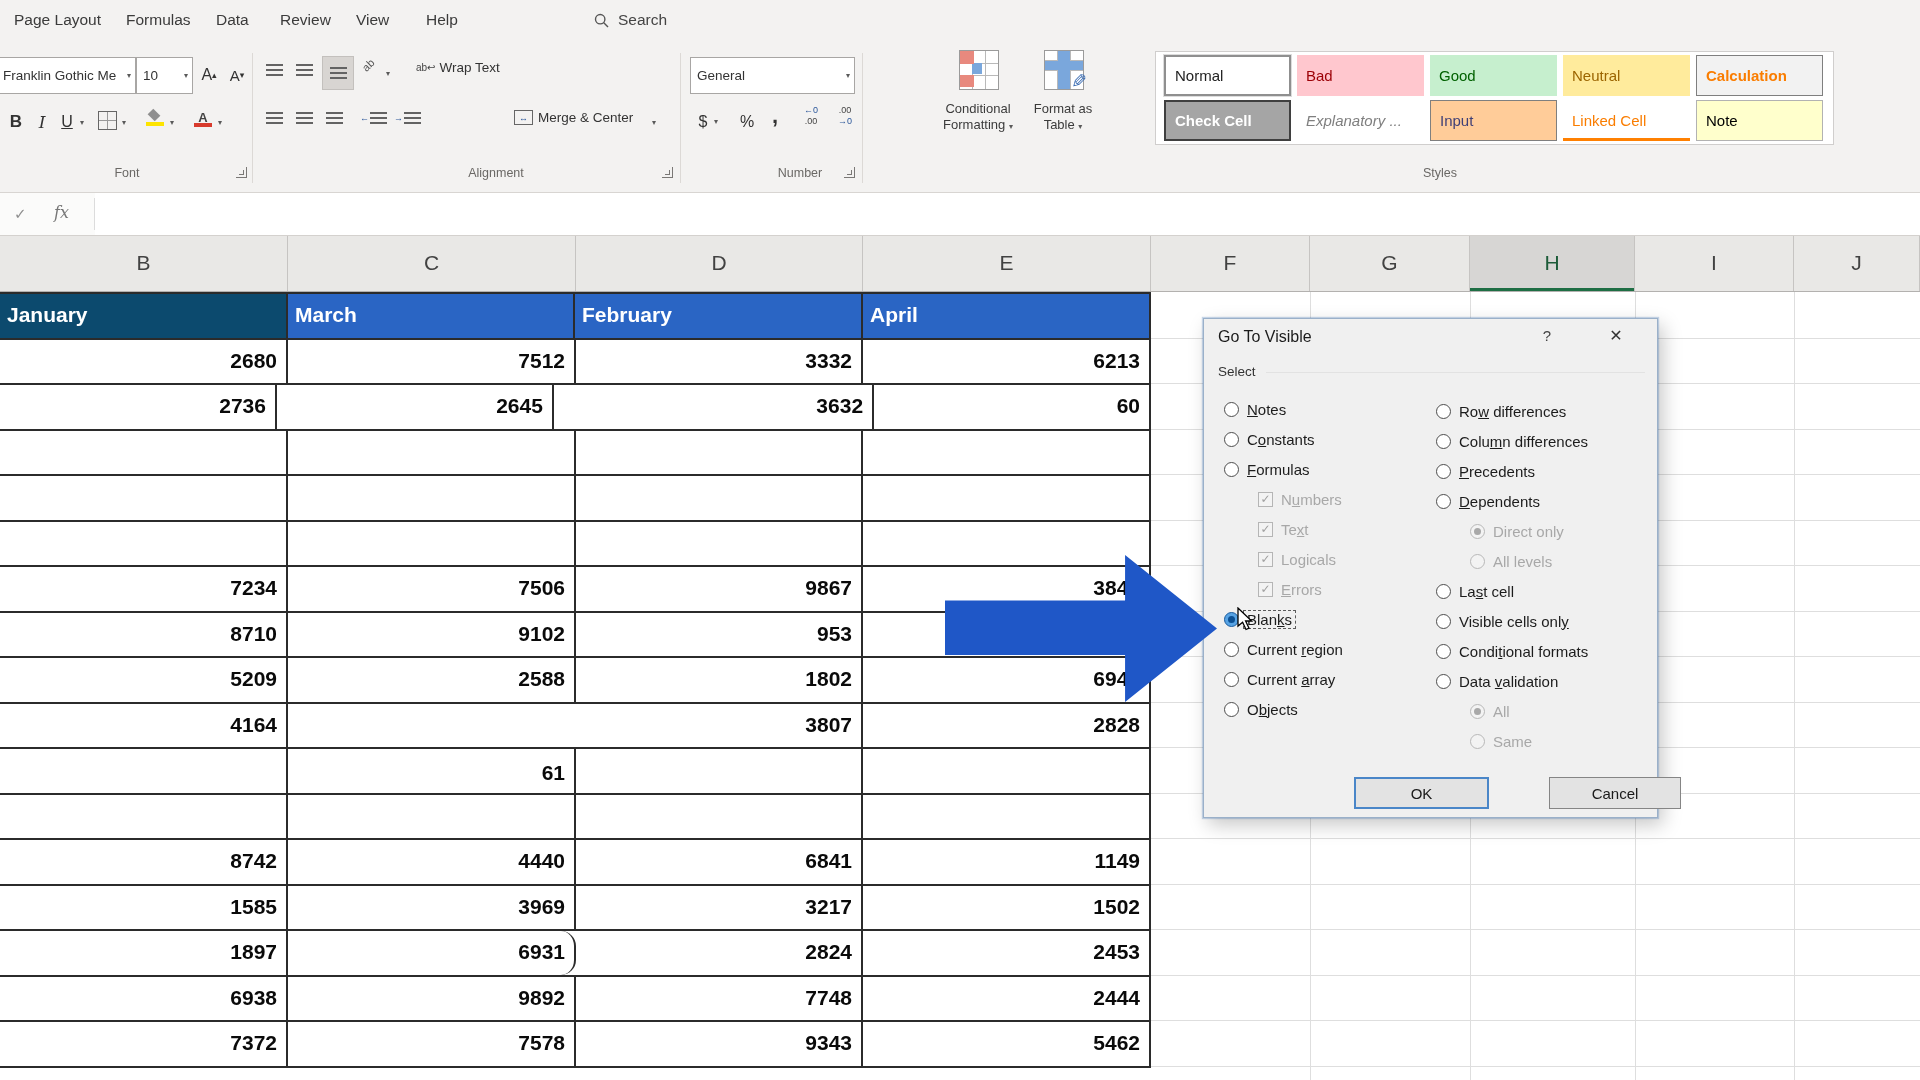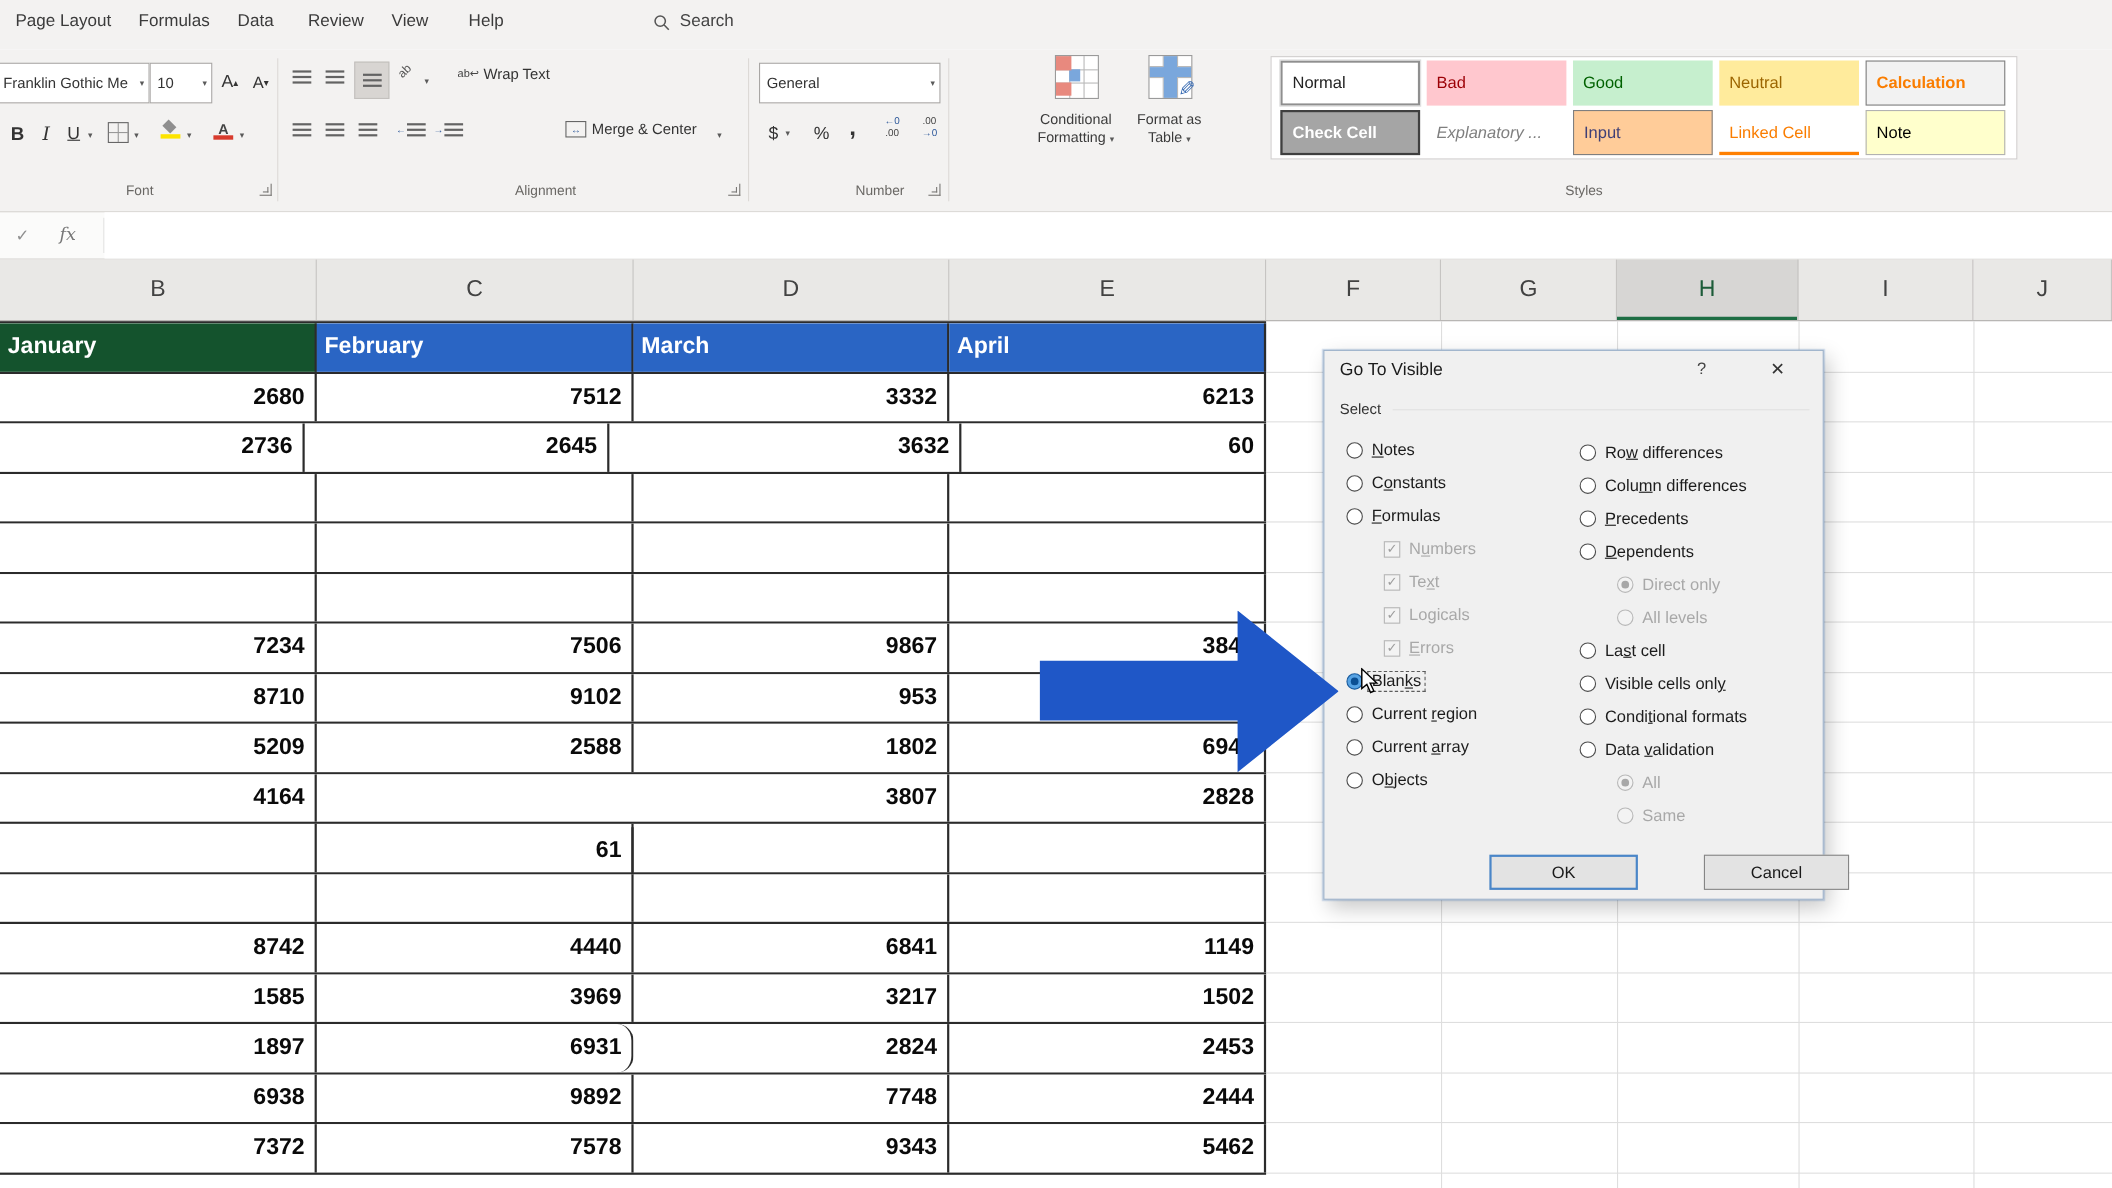"January" div.tcell { background: #14532d -> #0c4a6e }
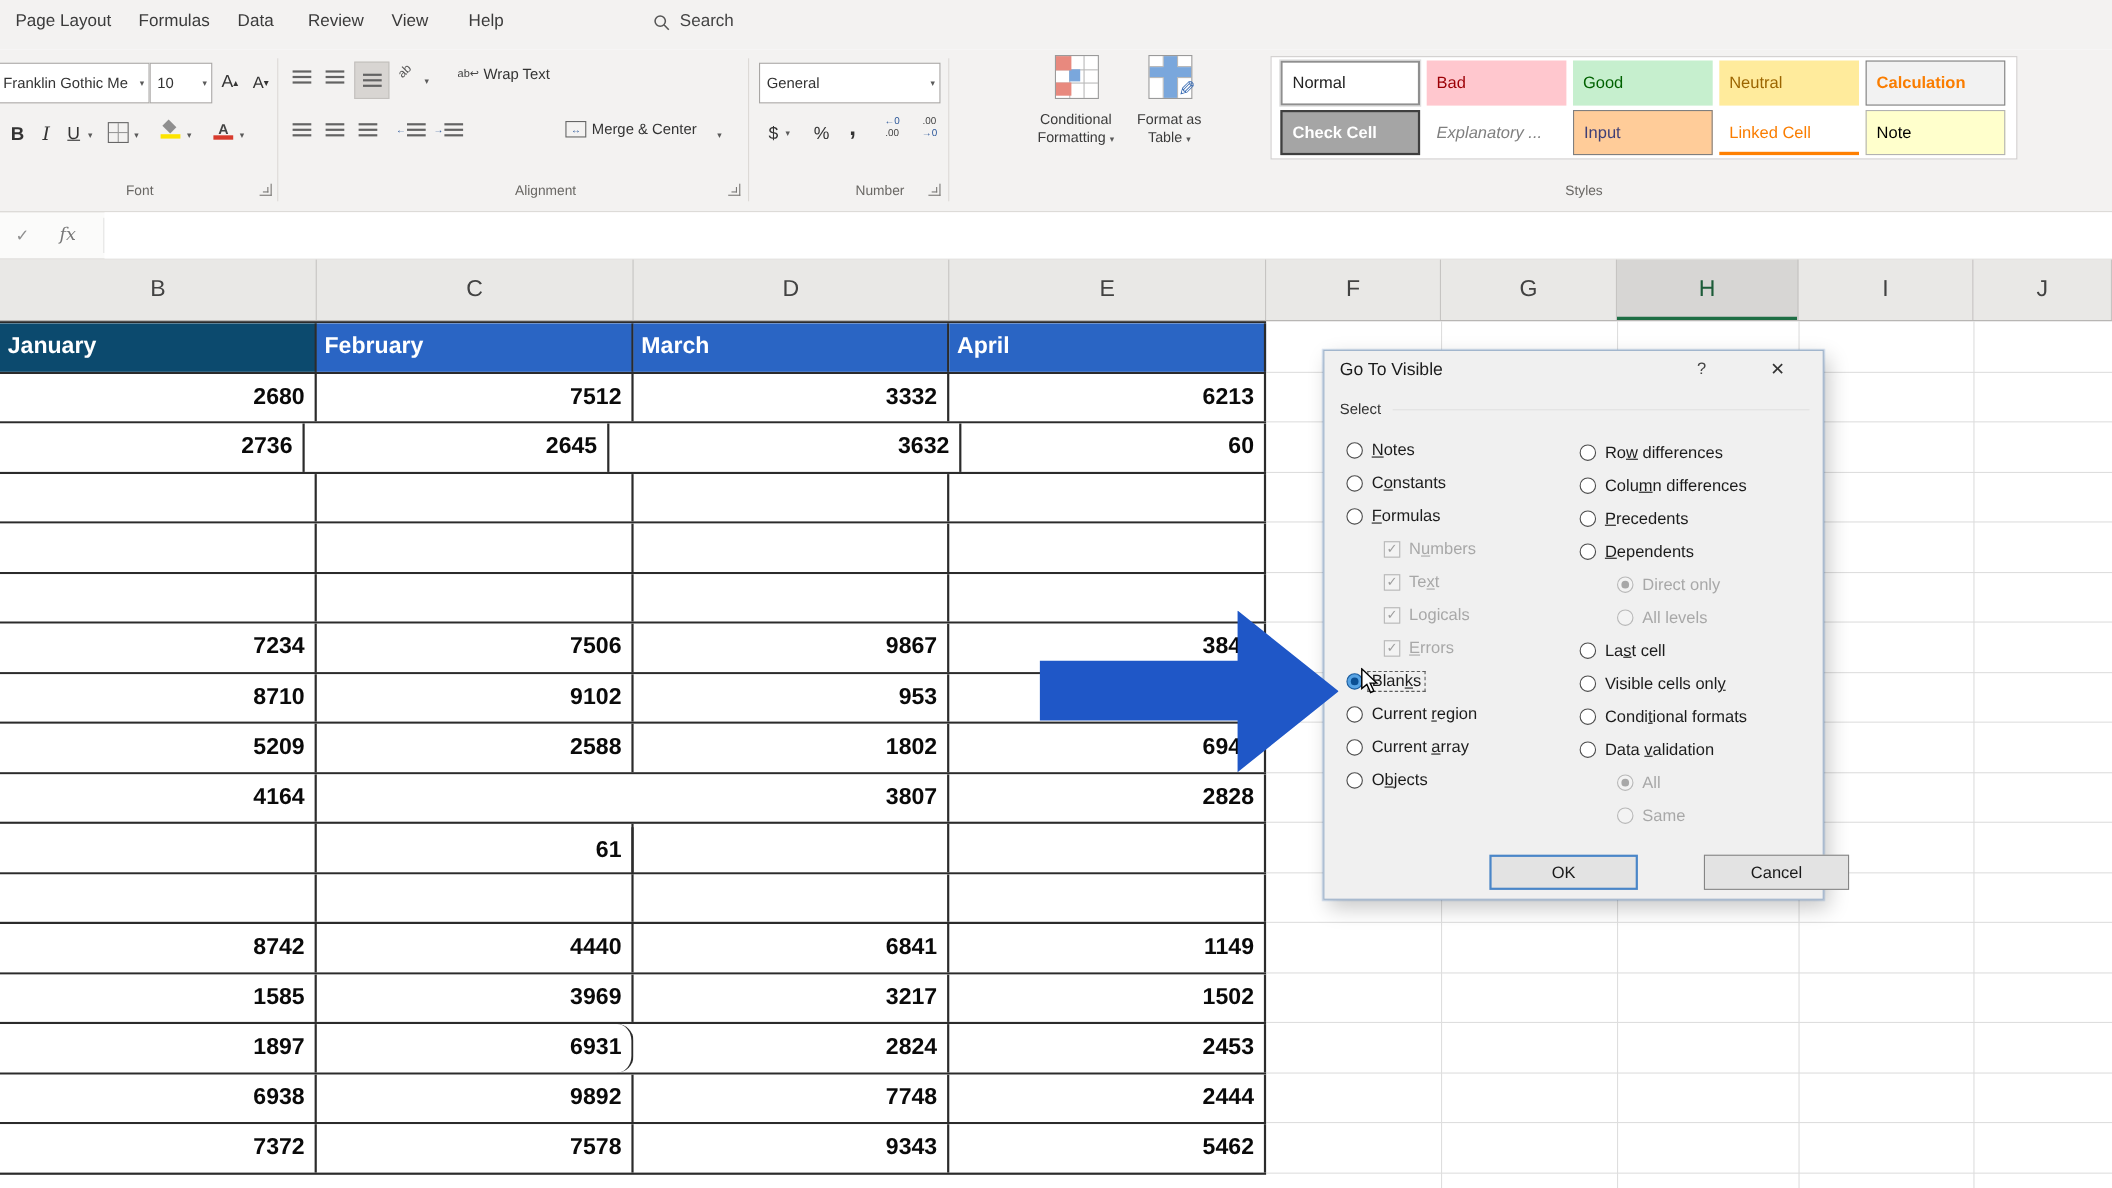"February" div.tcell { order: before "March" -> after "March" }
